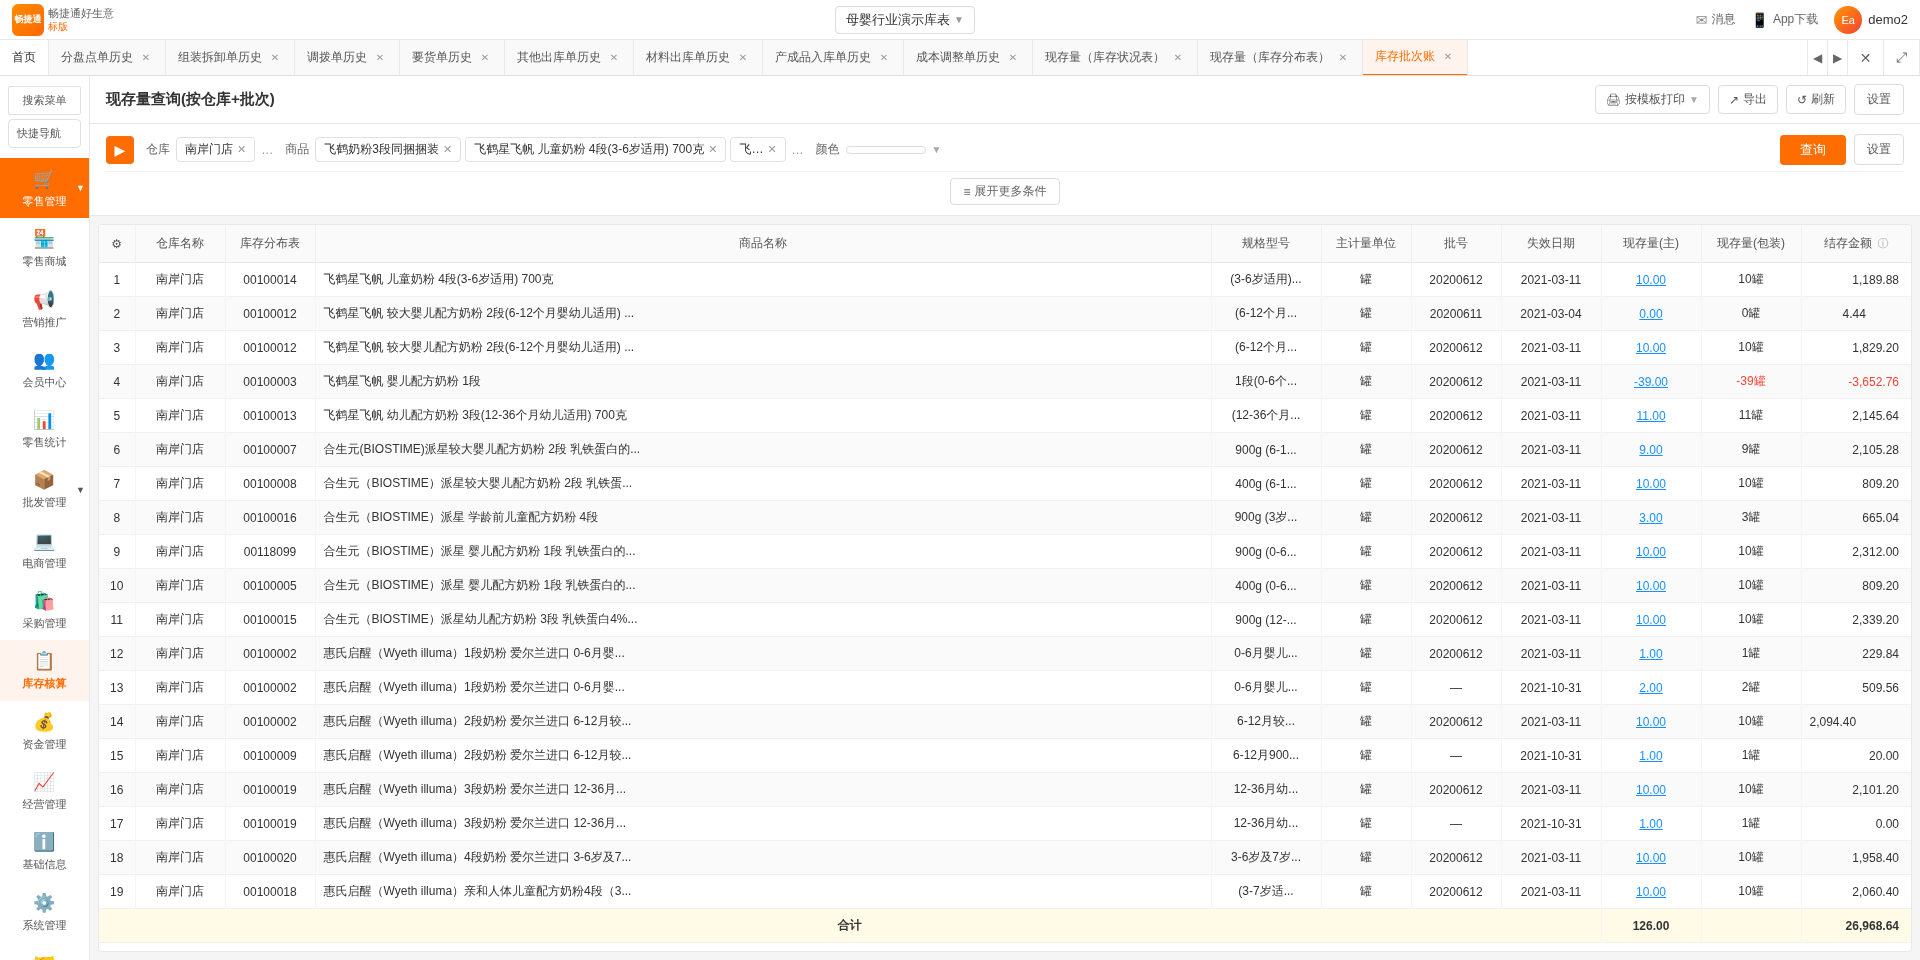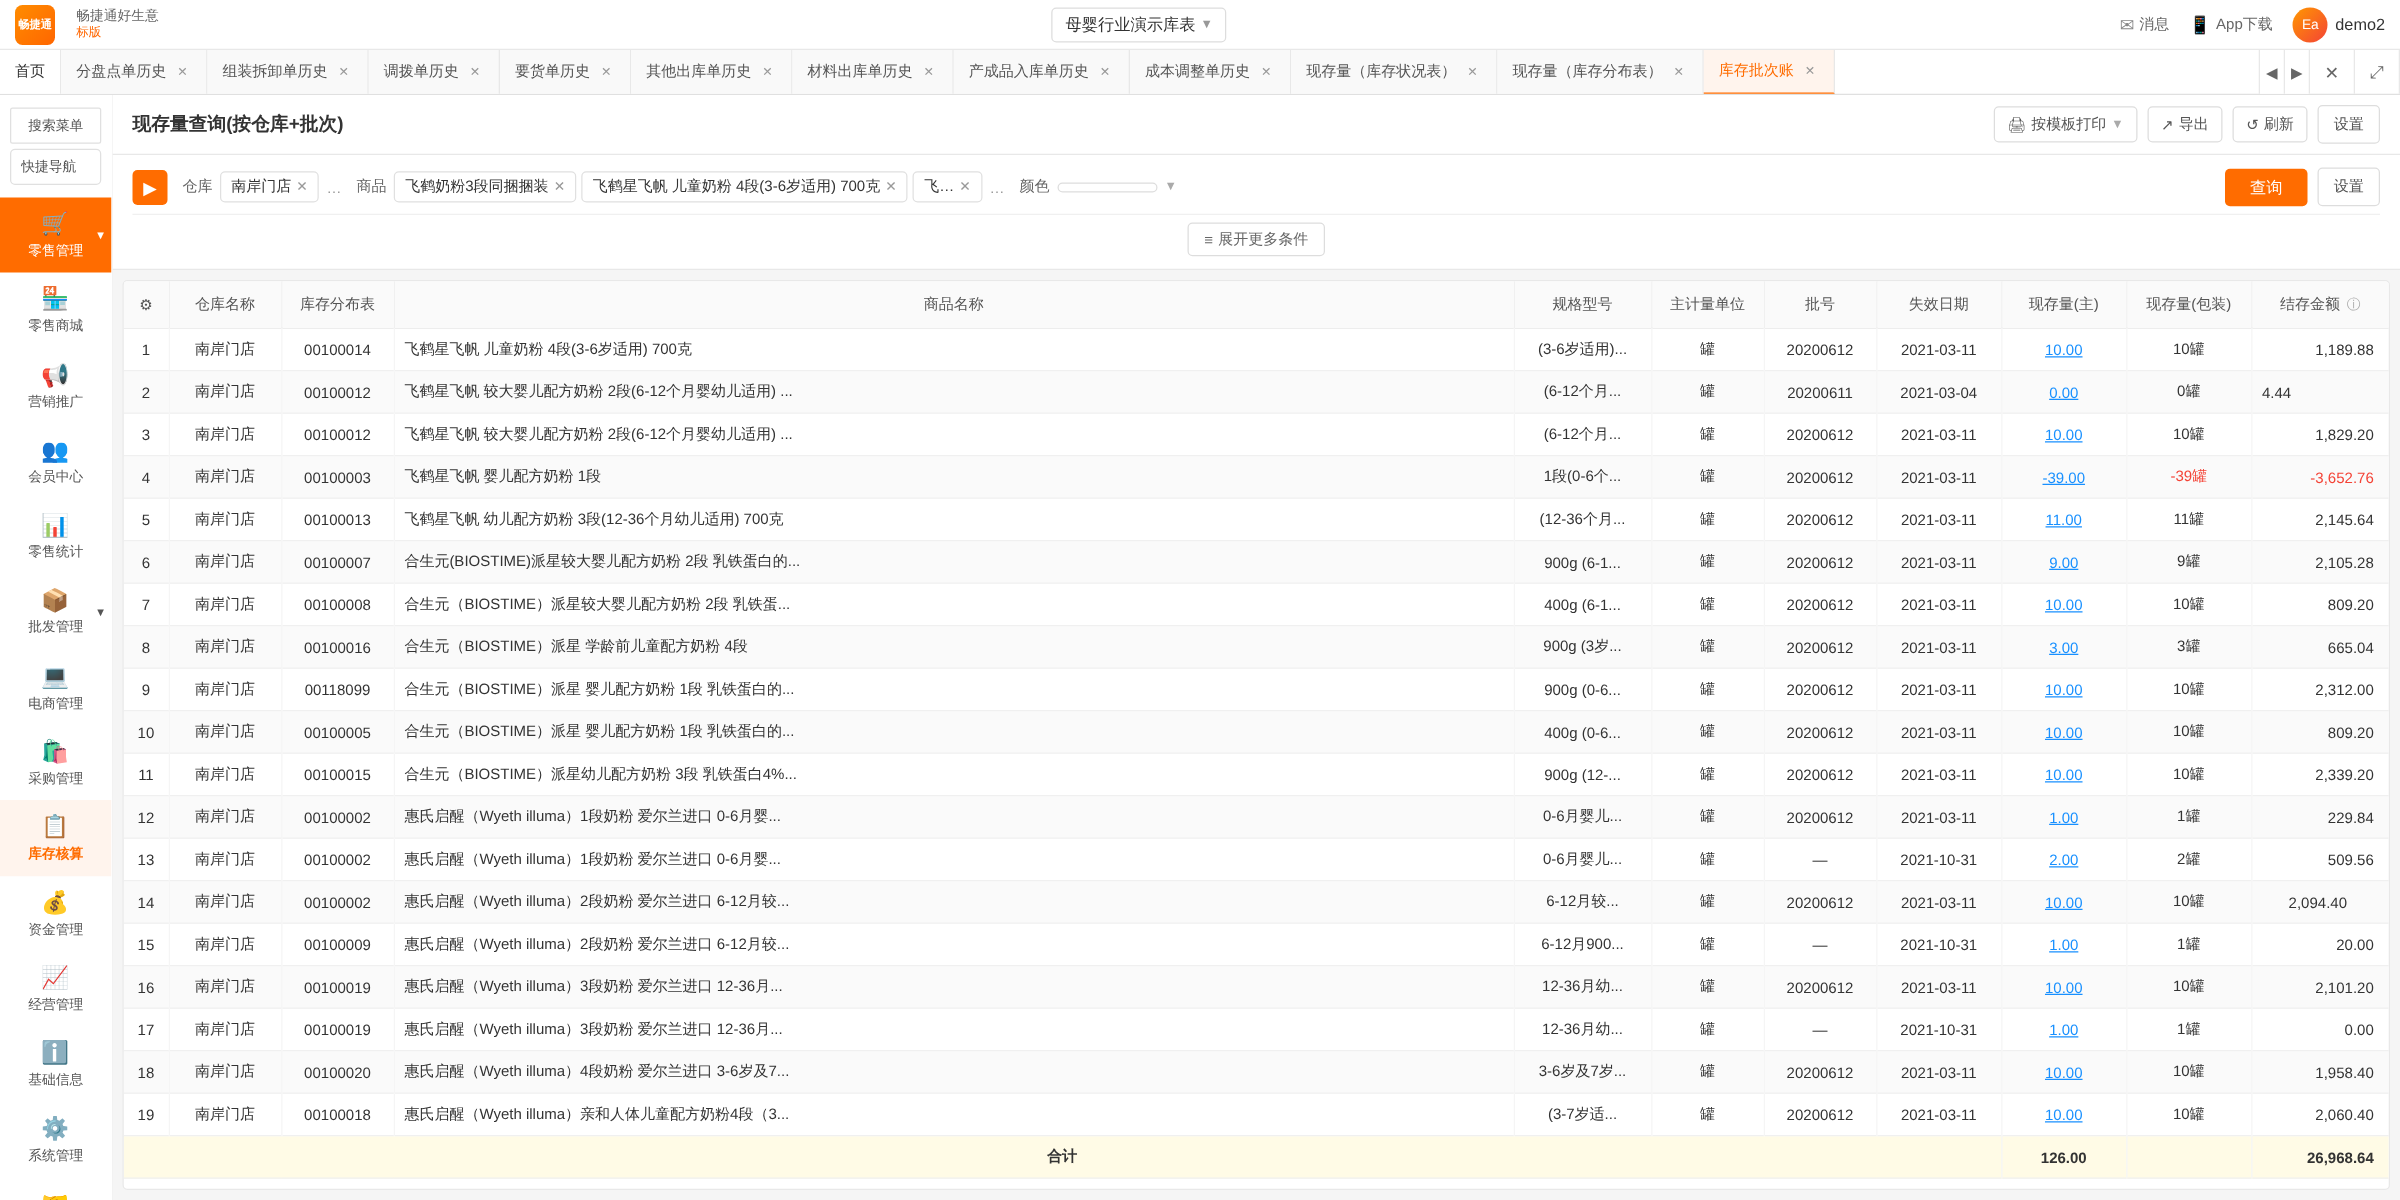"畅捷通" .logo-area { gap: 17px -> 4px }
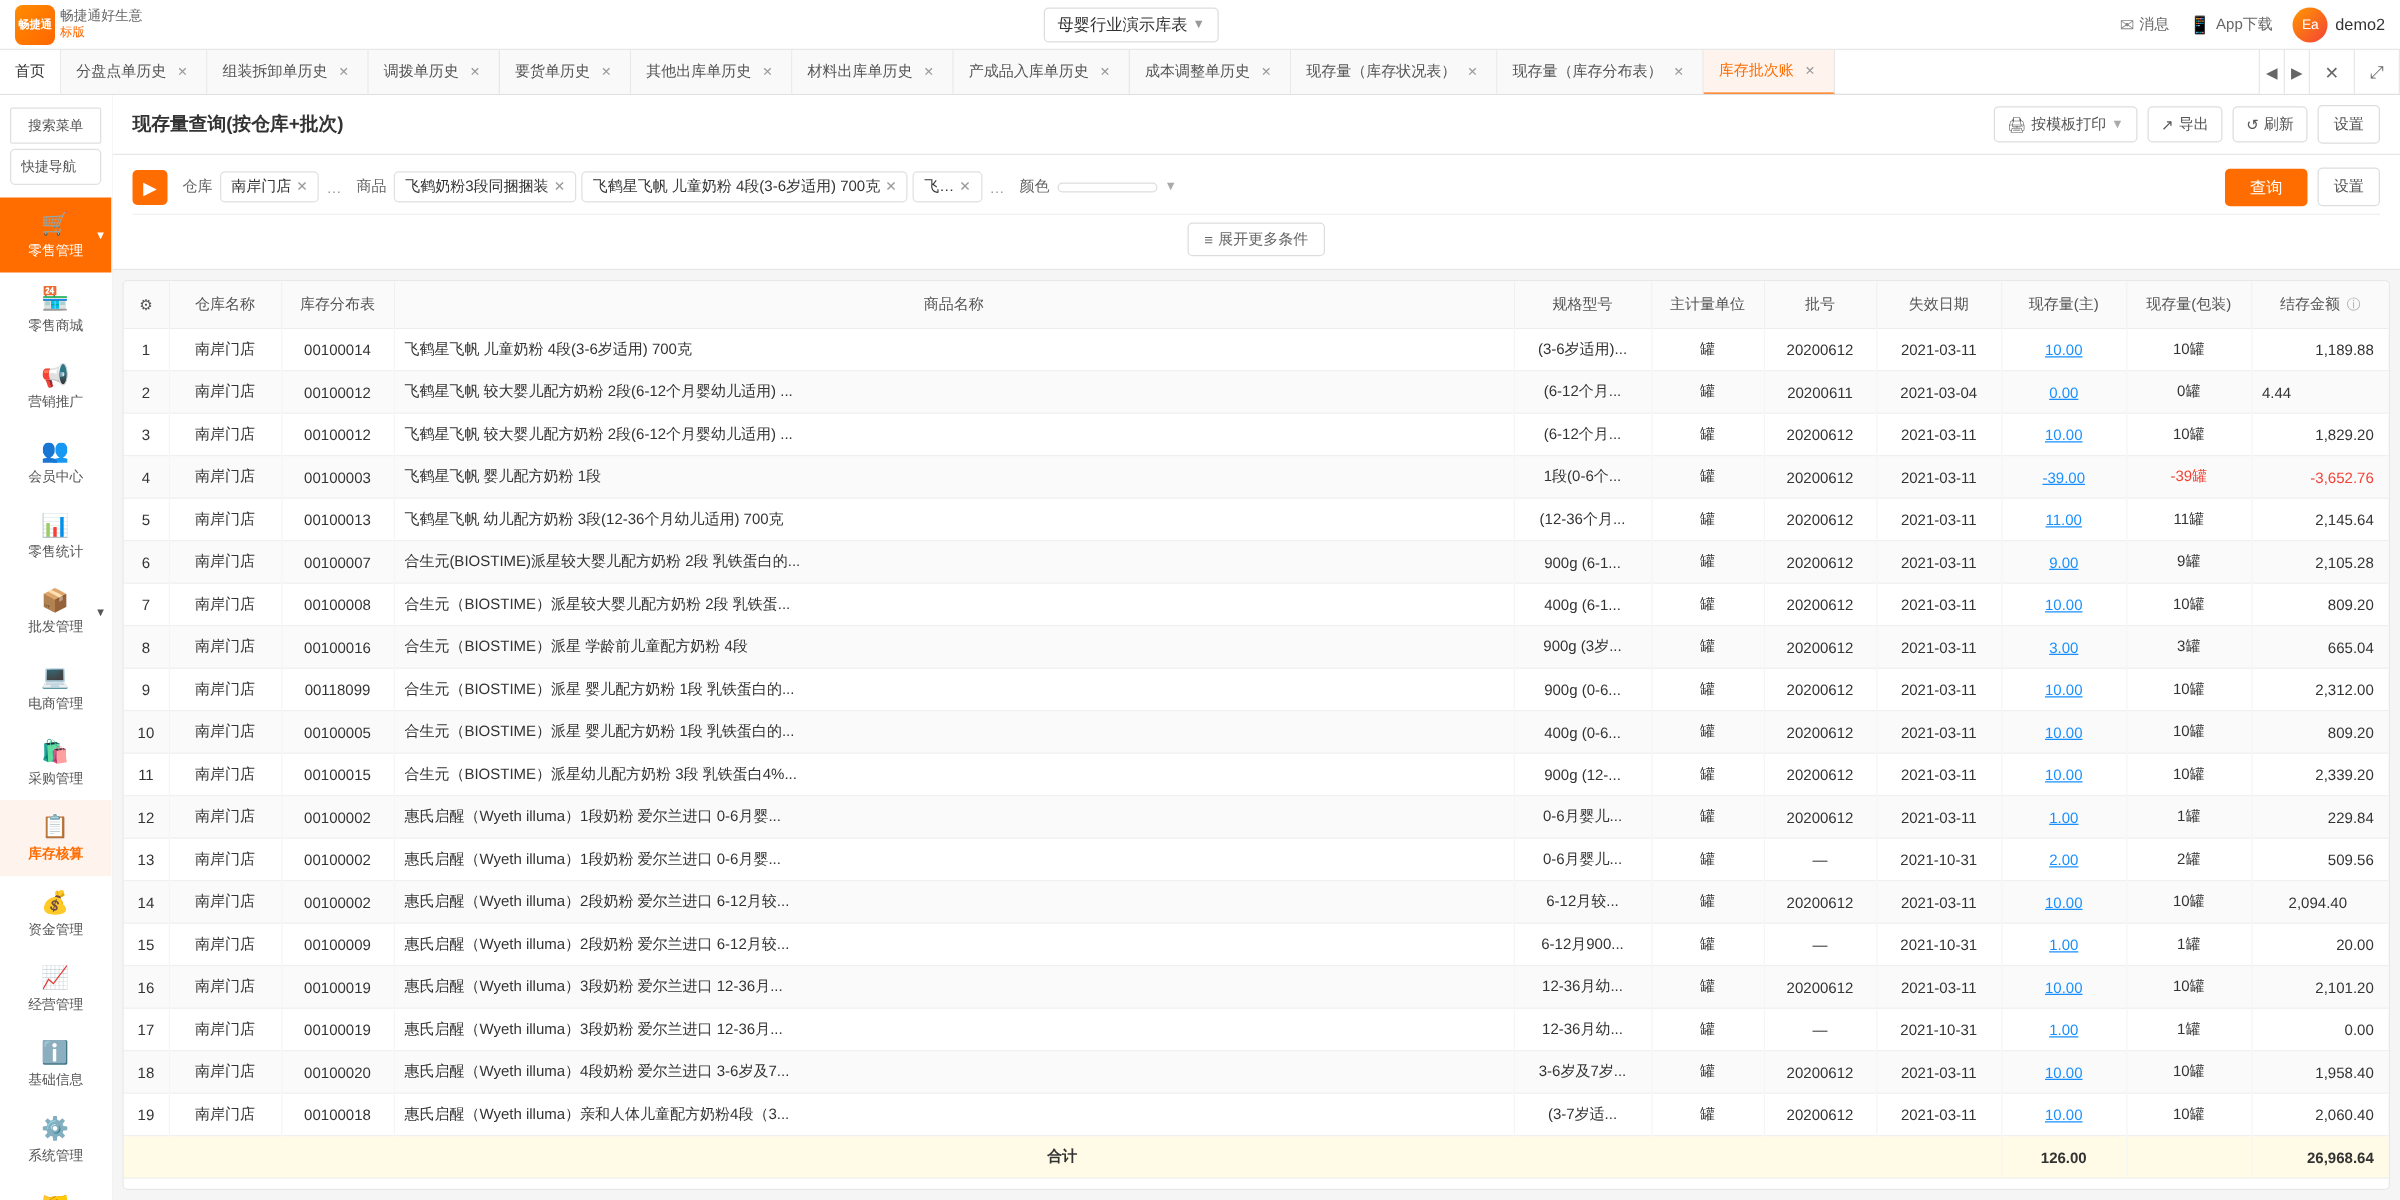"4.44" td { text-align: left -> center }
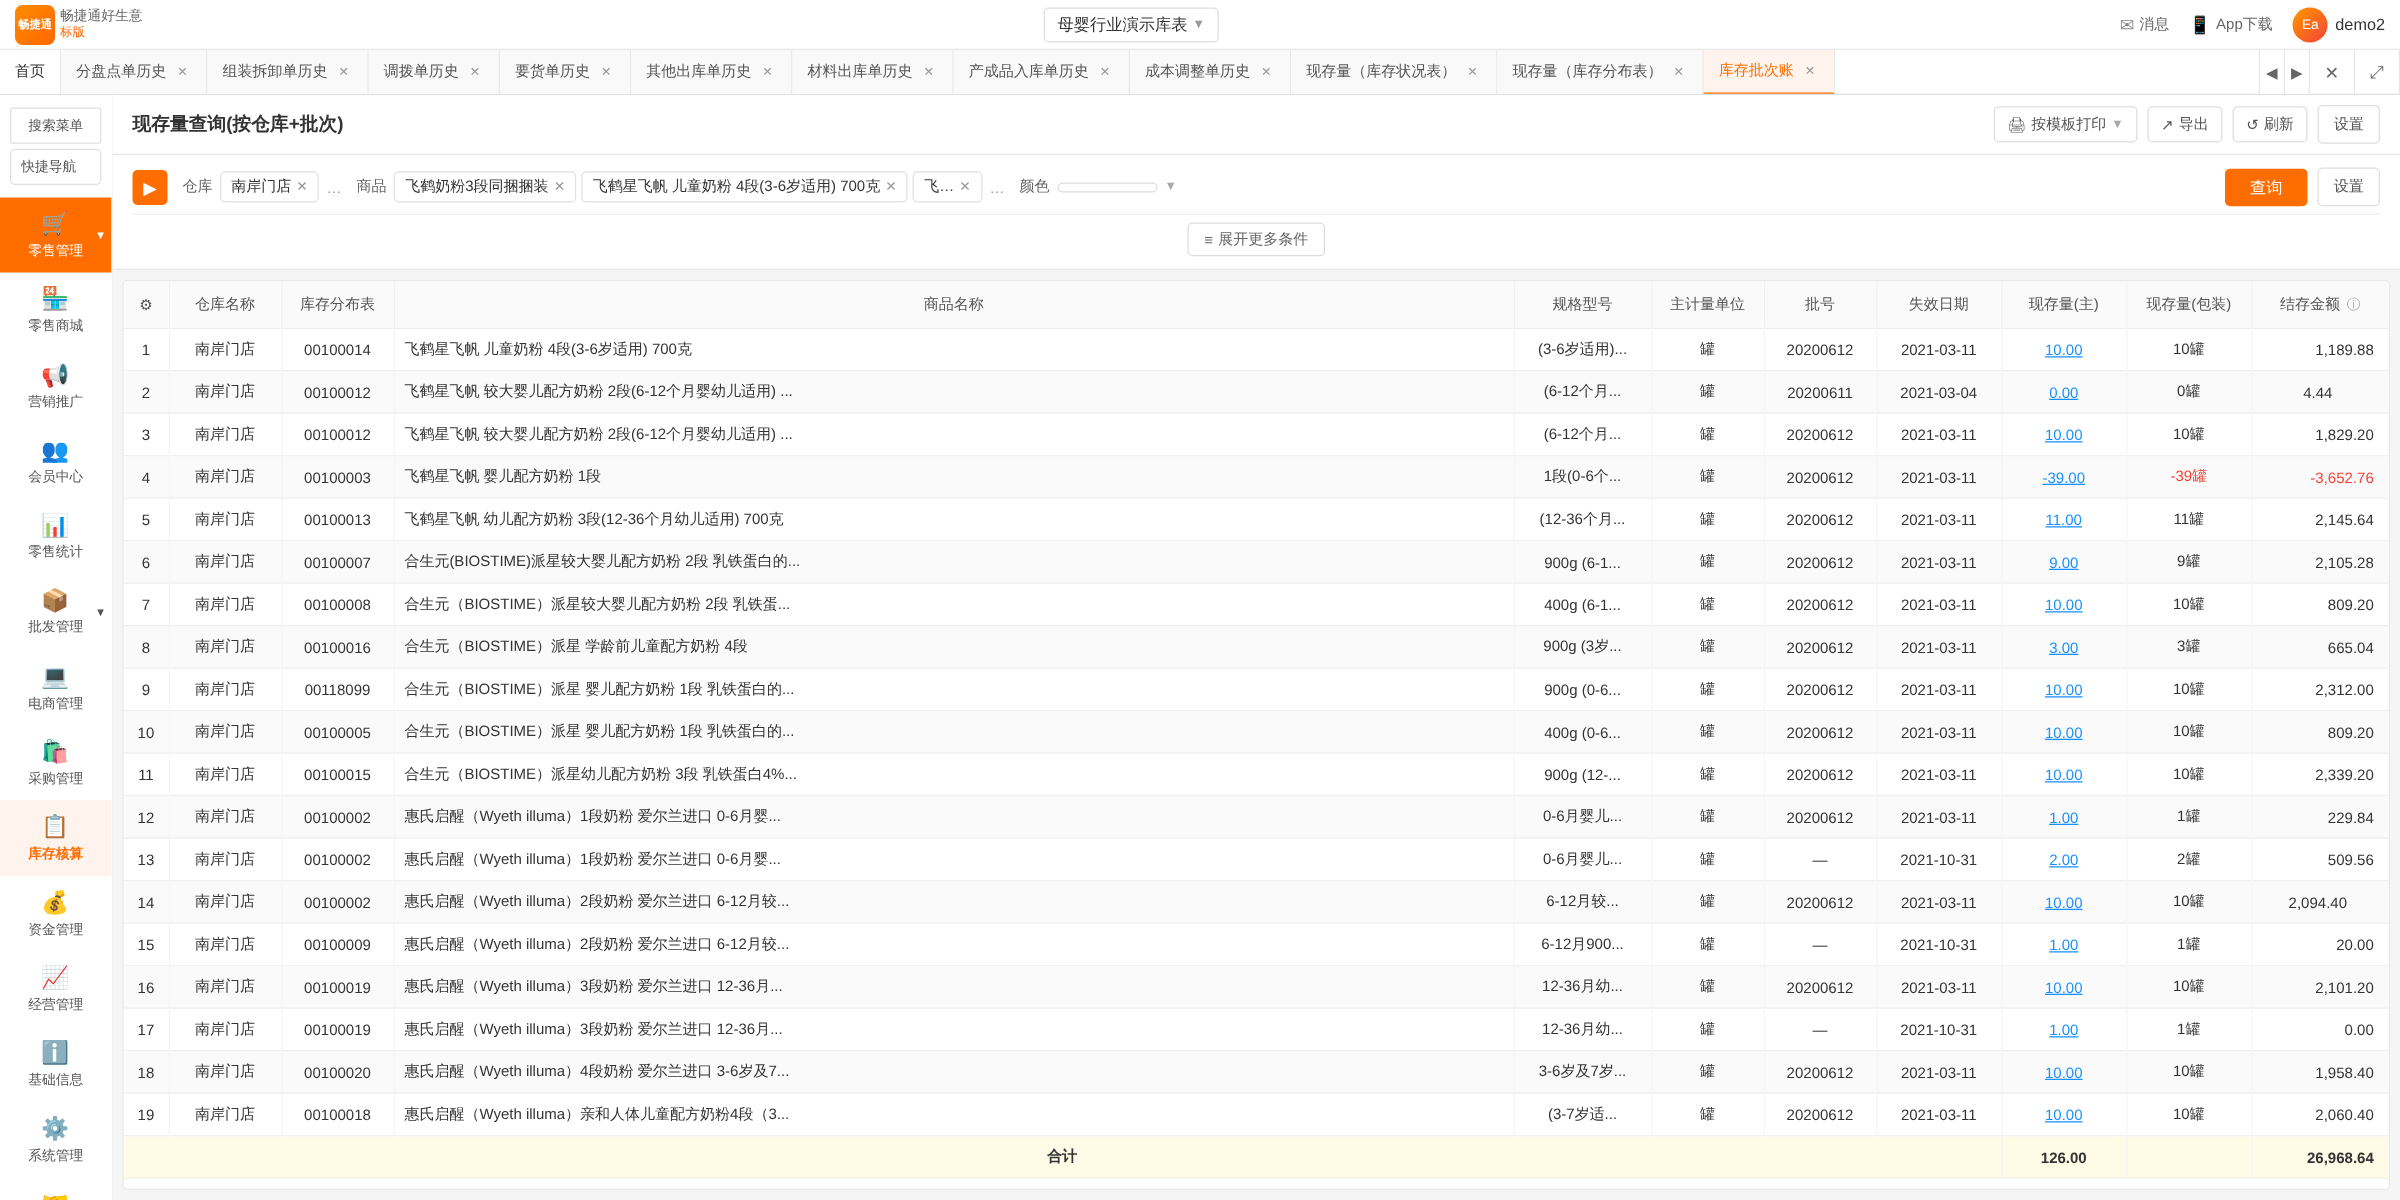"2,094.40" td { text-align: center -> left }
